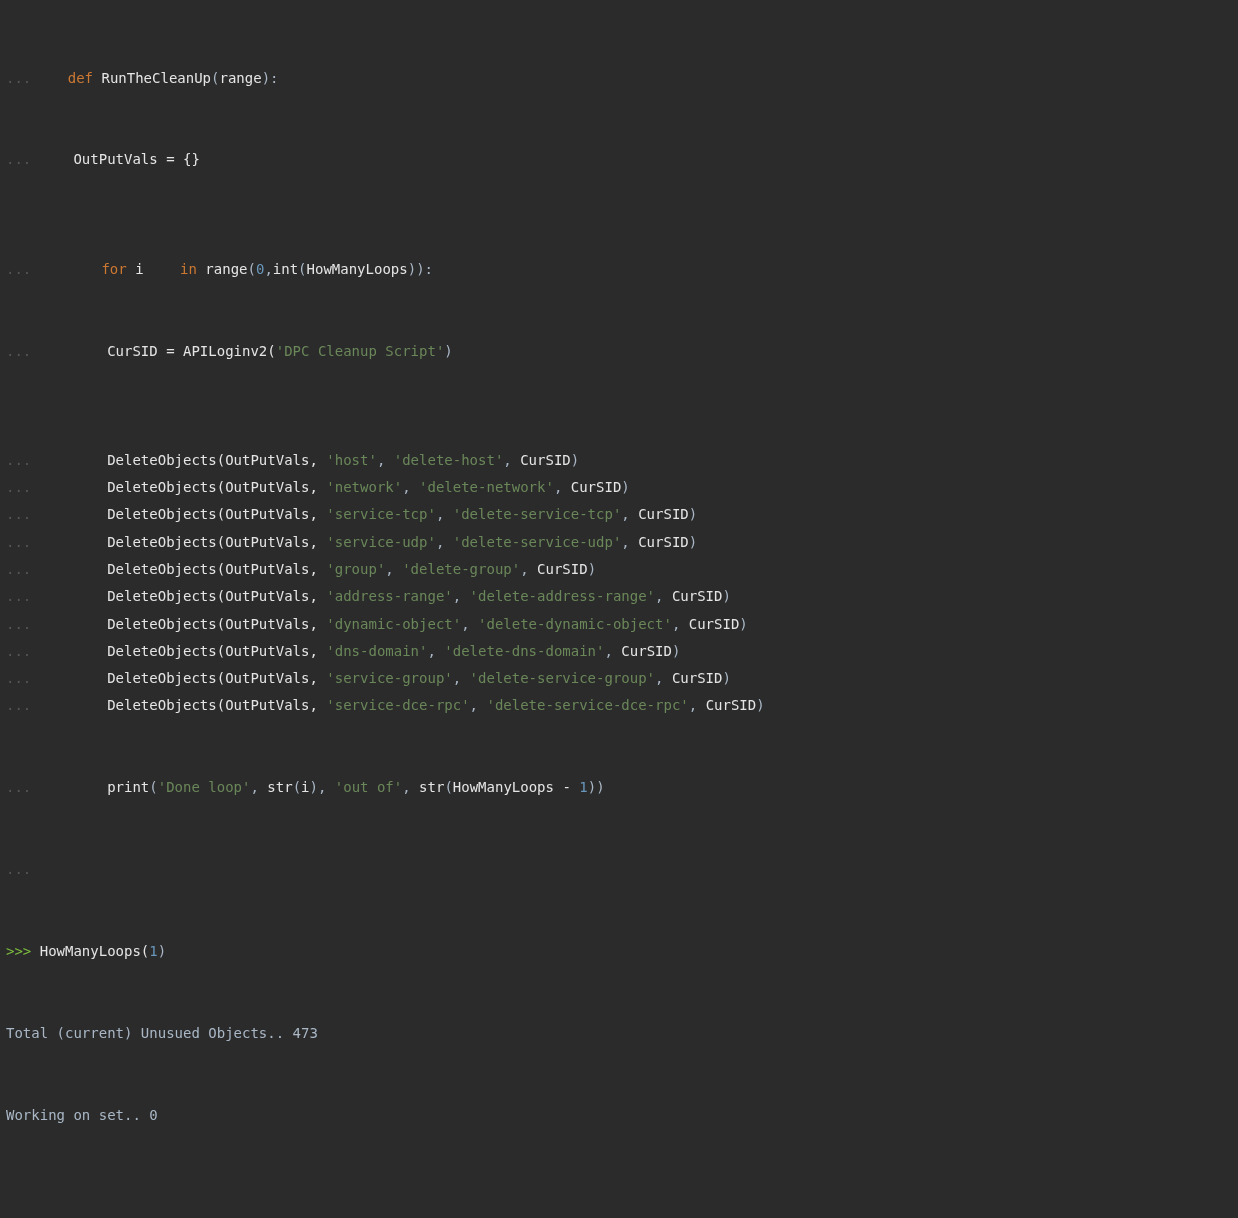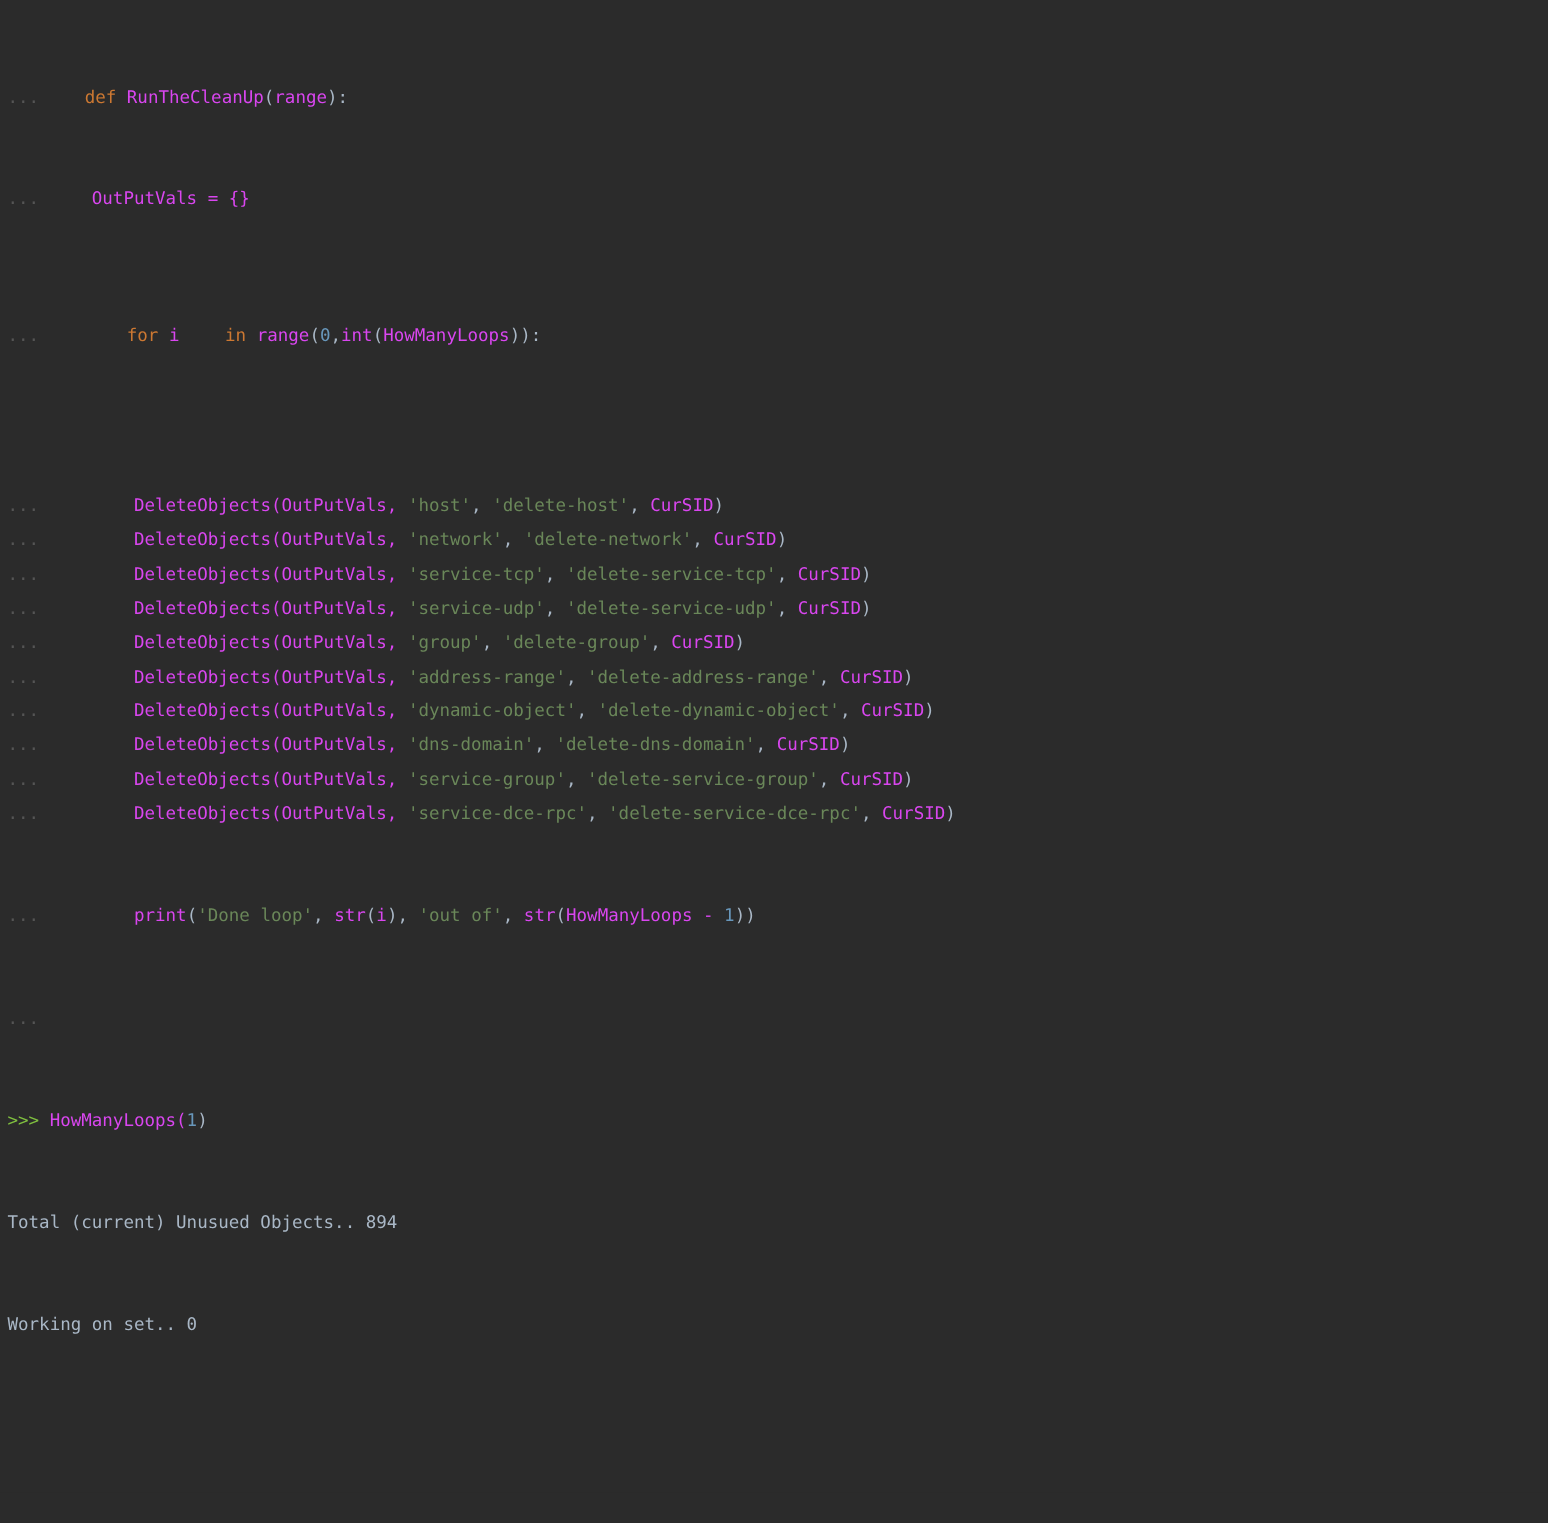"RunTheCleanUp" .id { color: #d946ef -> #e5e5e5 }
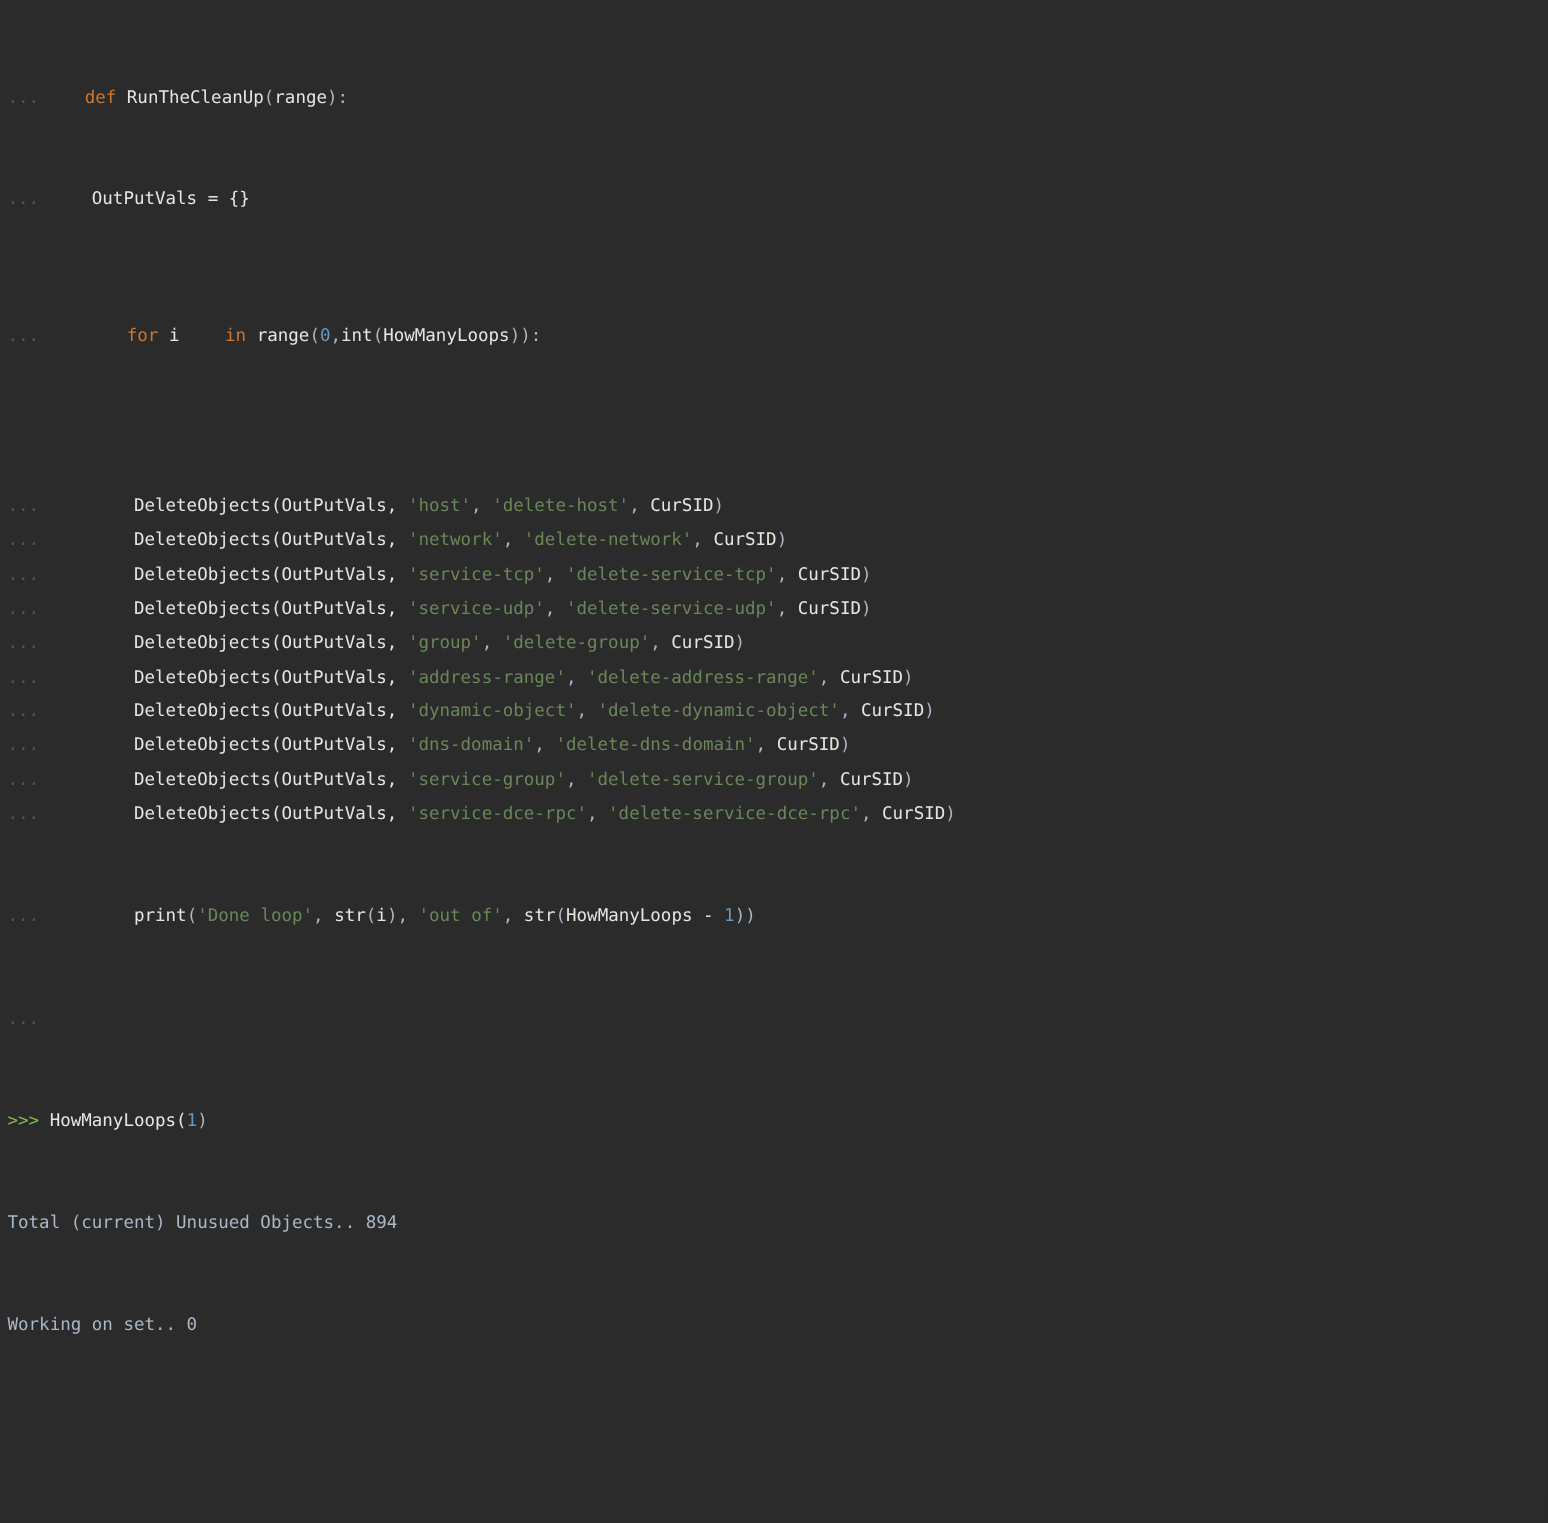"... CurSID = APILoginv2('DPC Cleanup" div.line { html: none -> <div><span>... </span><span> </span><span>CurSID = APILoginv2(</span><span>'DPC Cleanup Script'</span><span>)</span></div> }
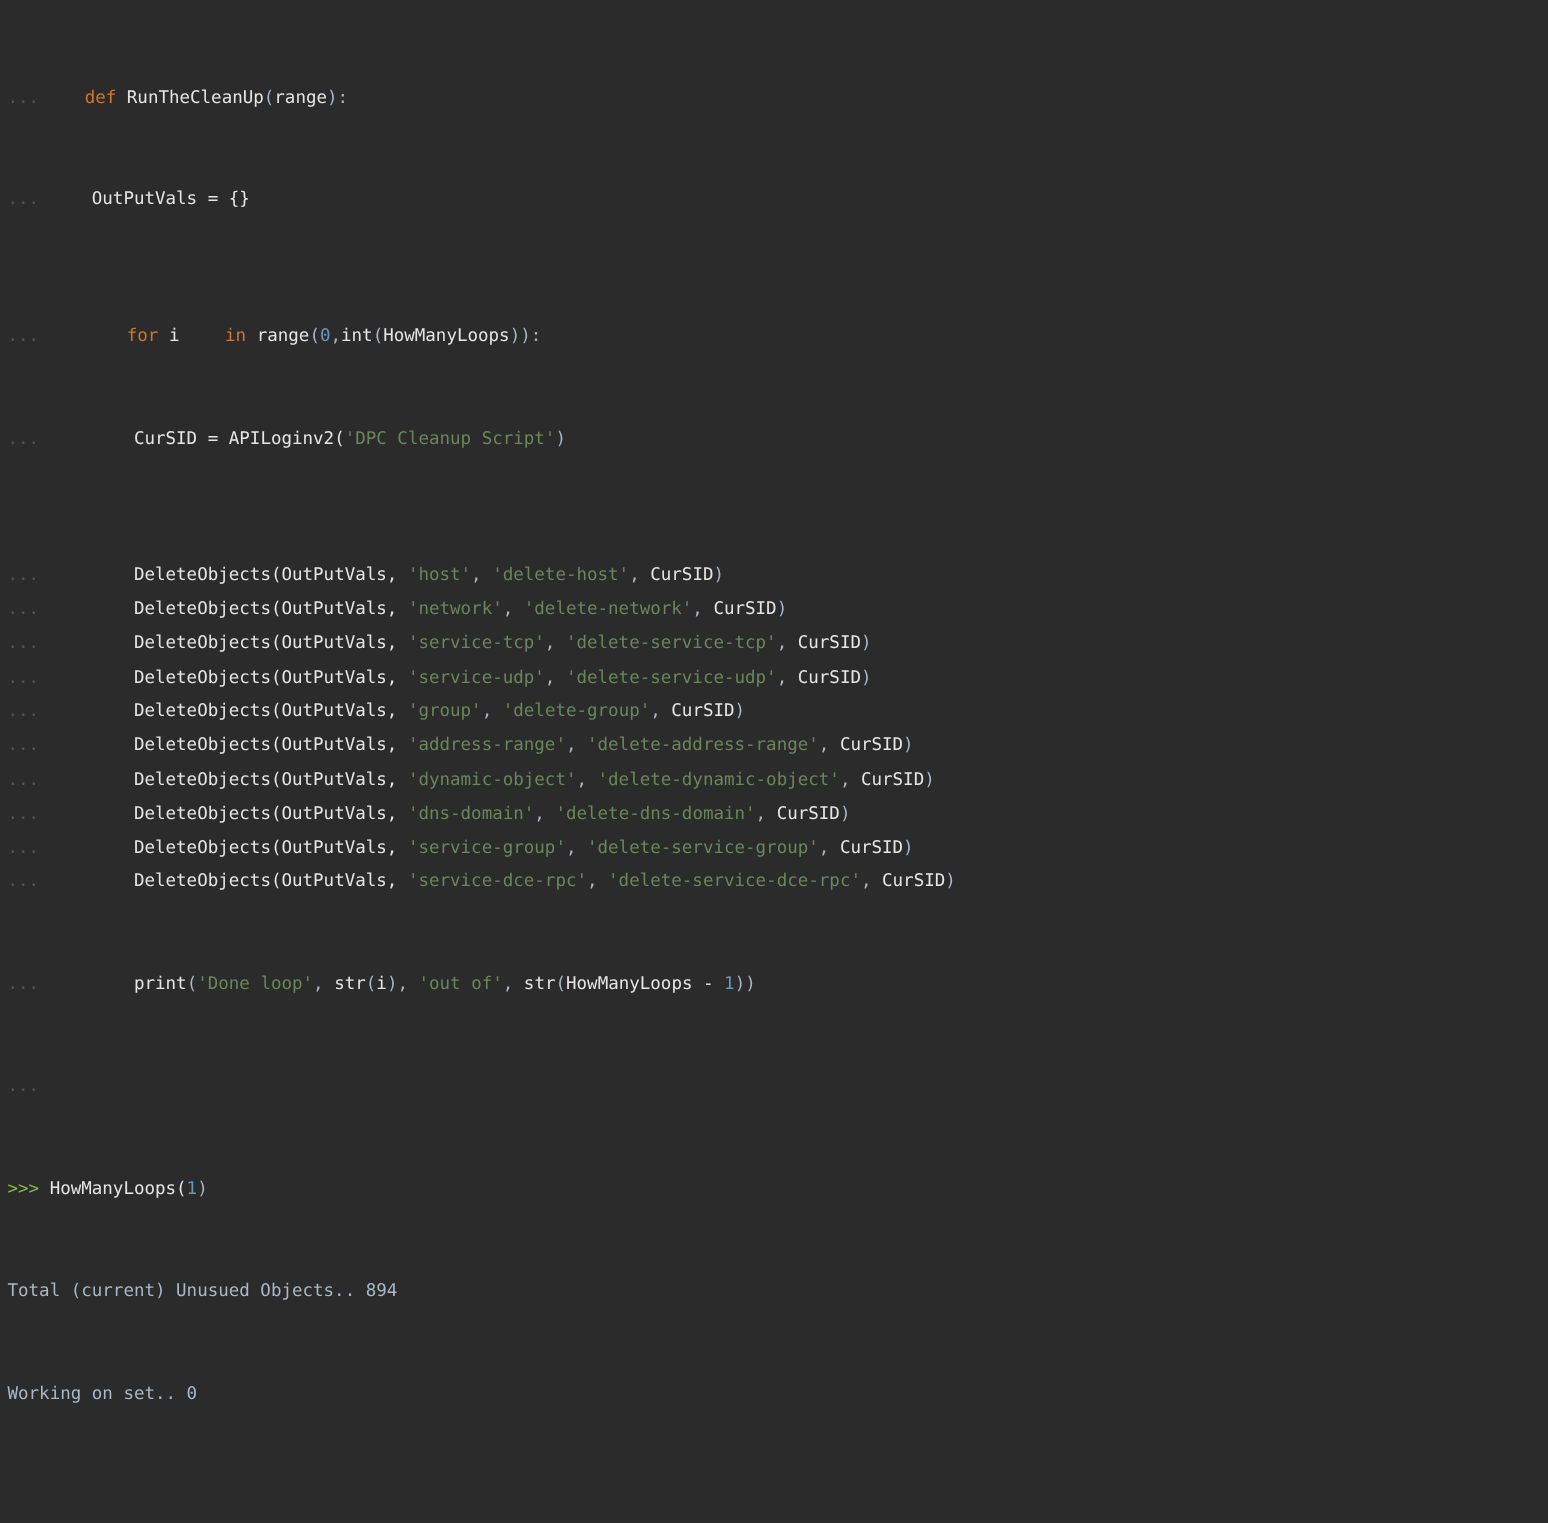"Total (current) Unusued Objects.. 894" div.line { text: 894 -> 473 }
